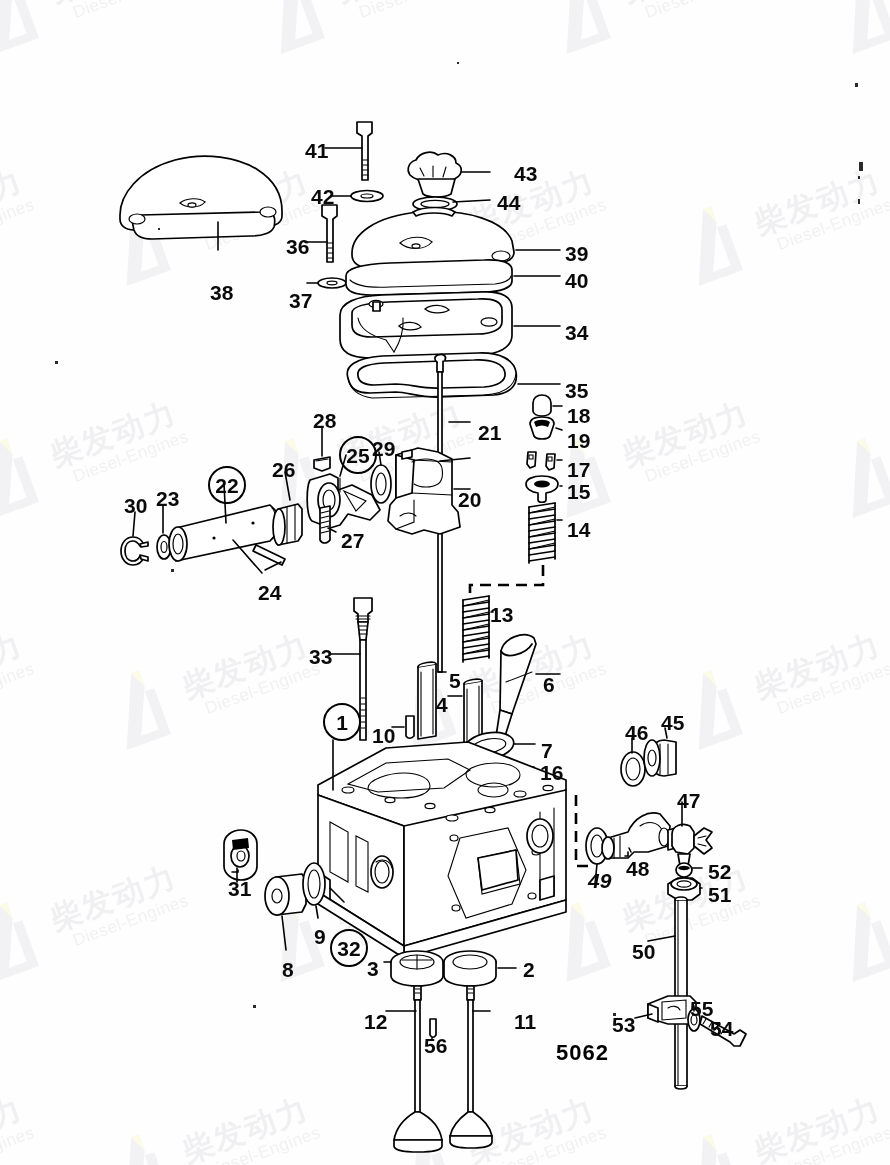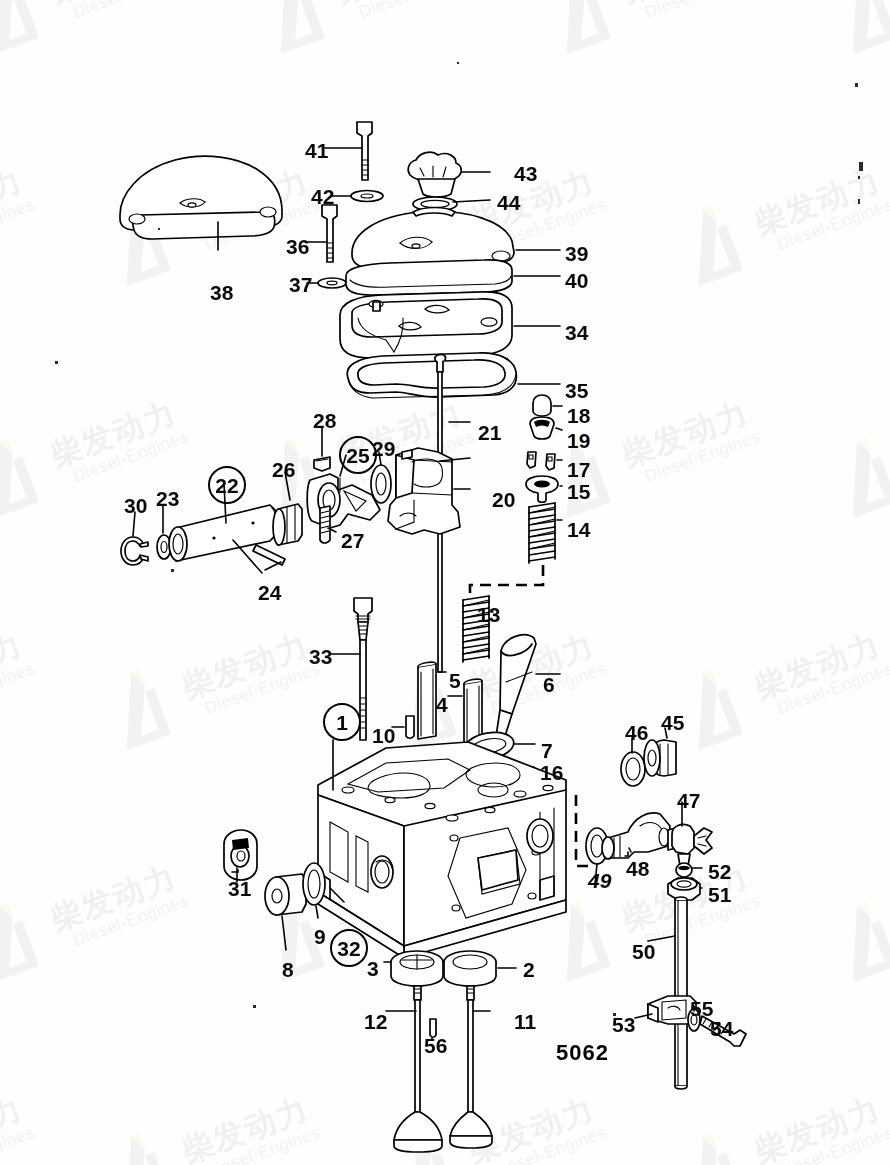"37" div.lab { top: 274px -> 290px }
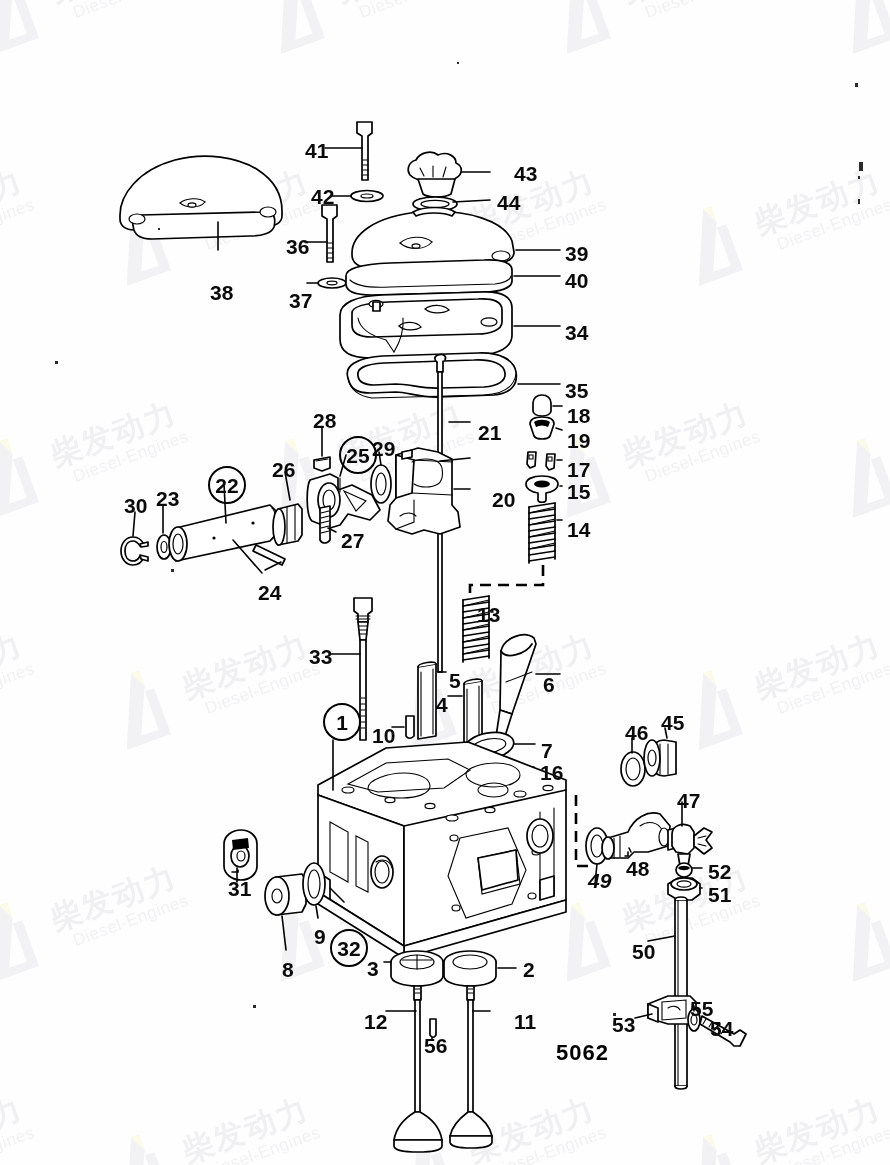"20" div.lab { left: 492px -> 458px }
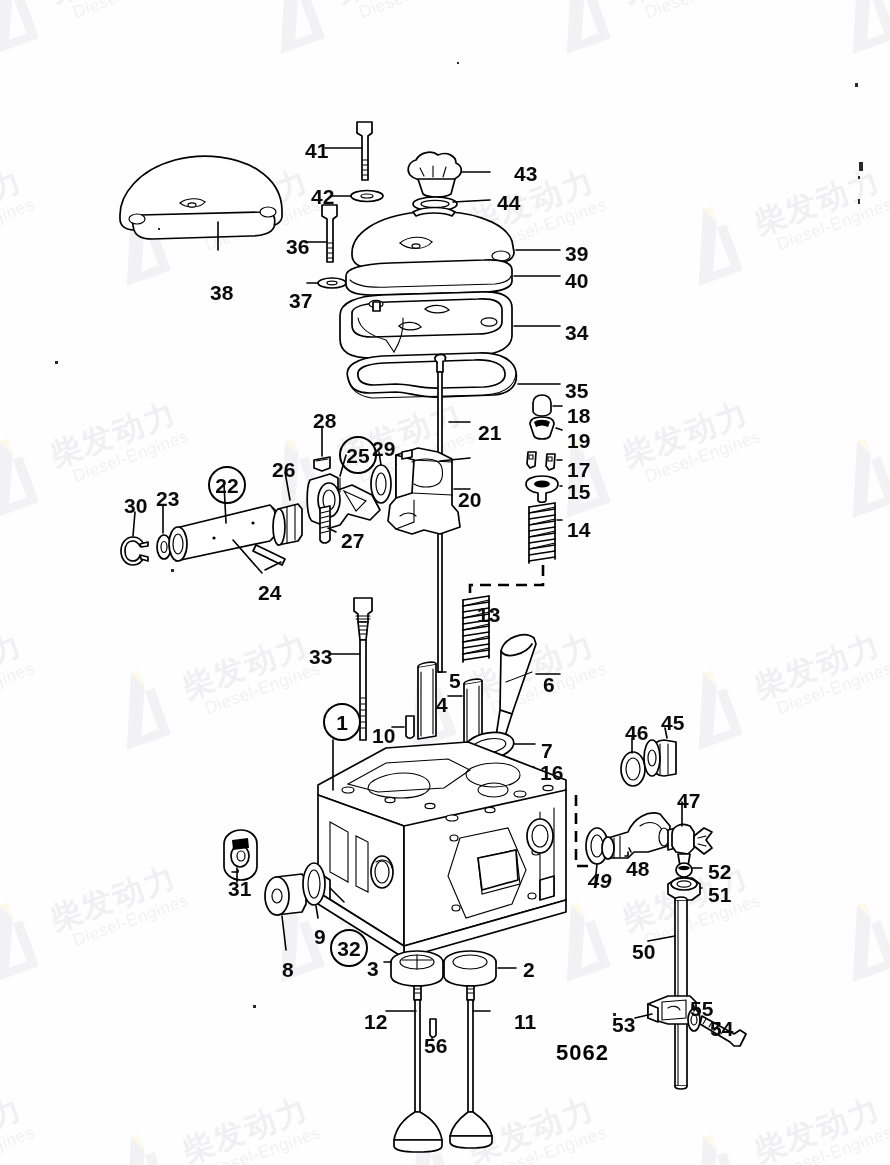"13" div.lab { left: 477px -> 490px }
